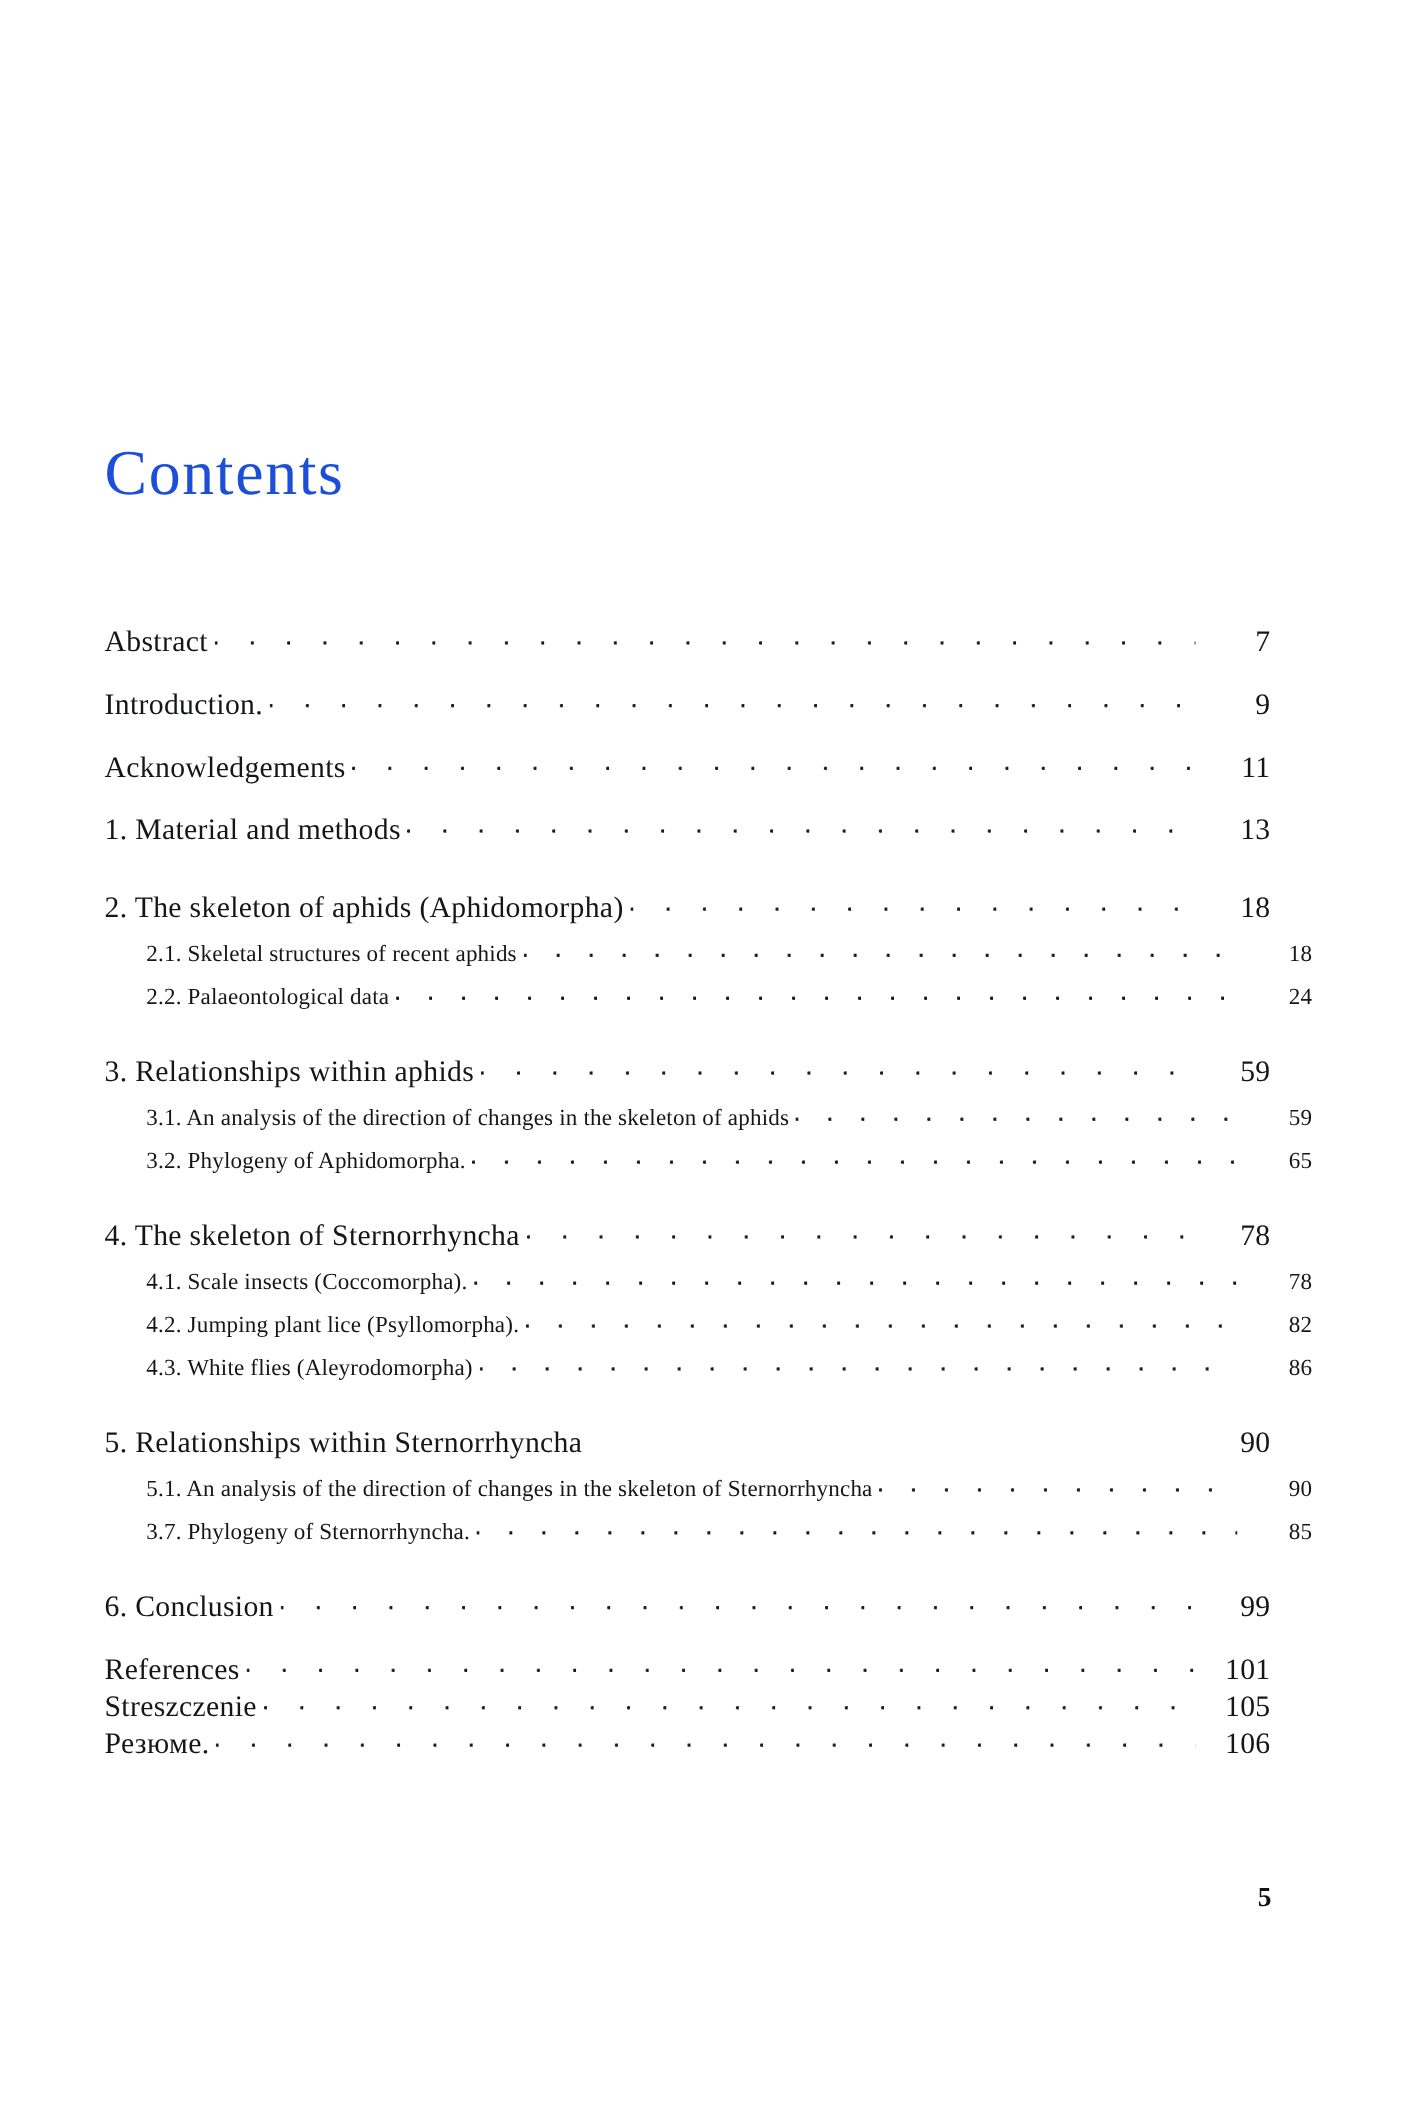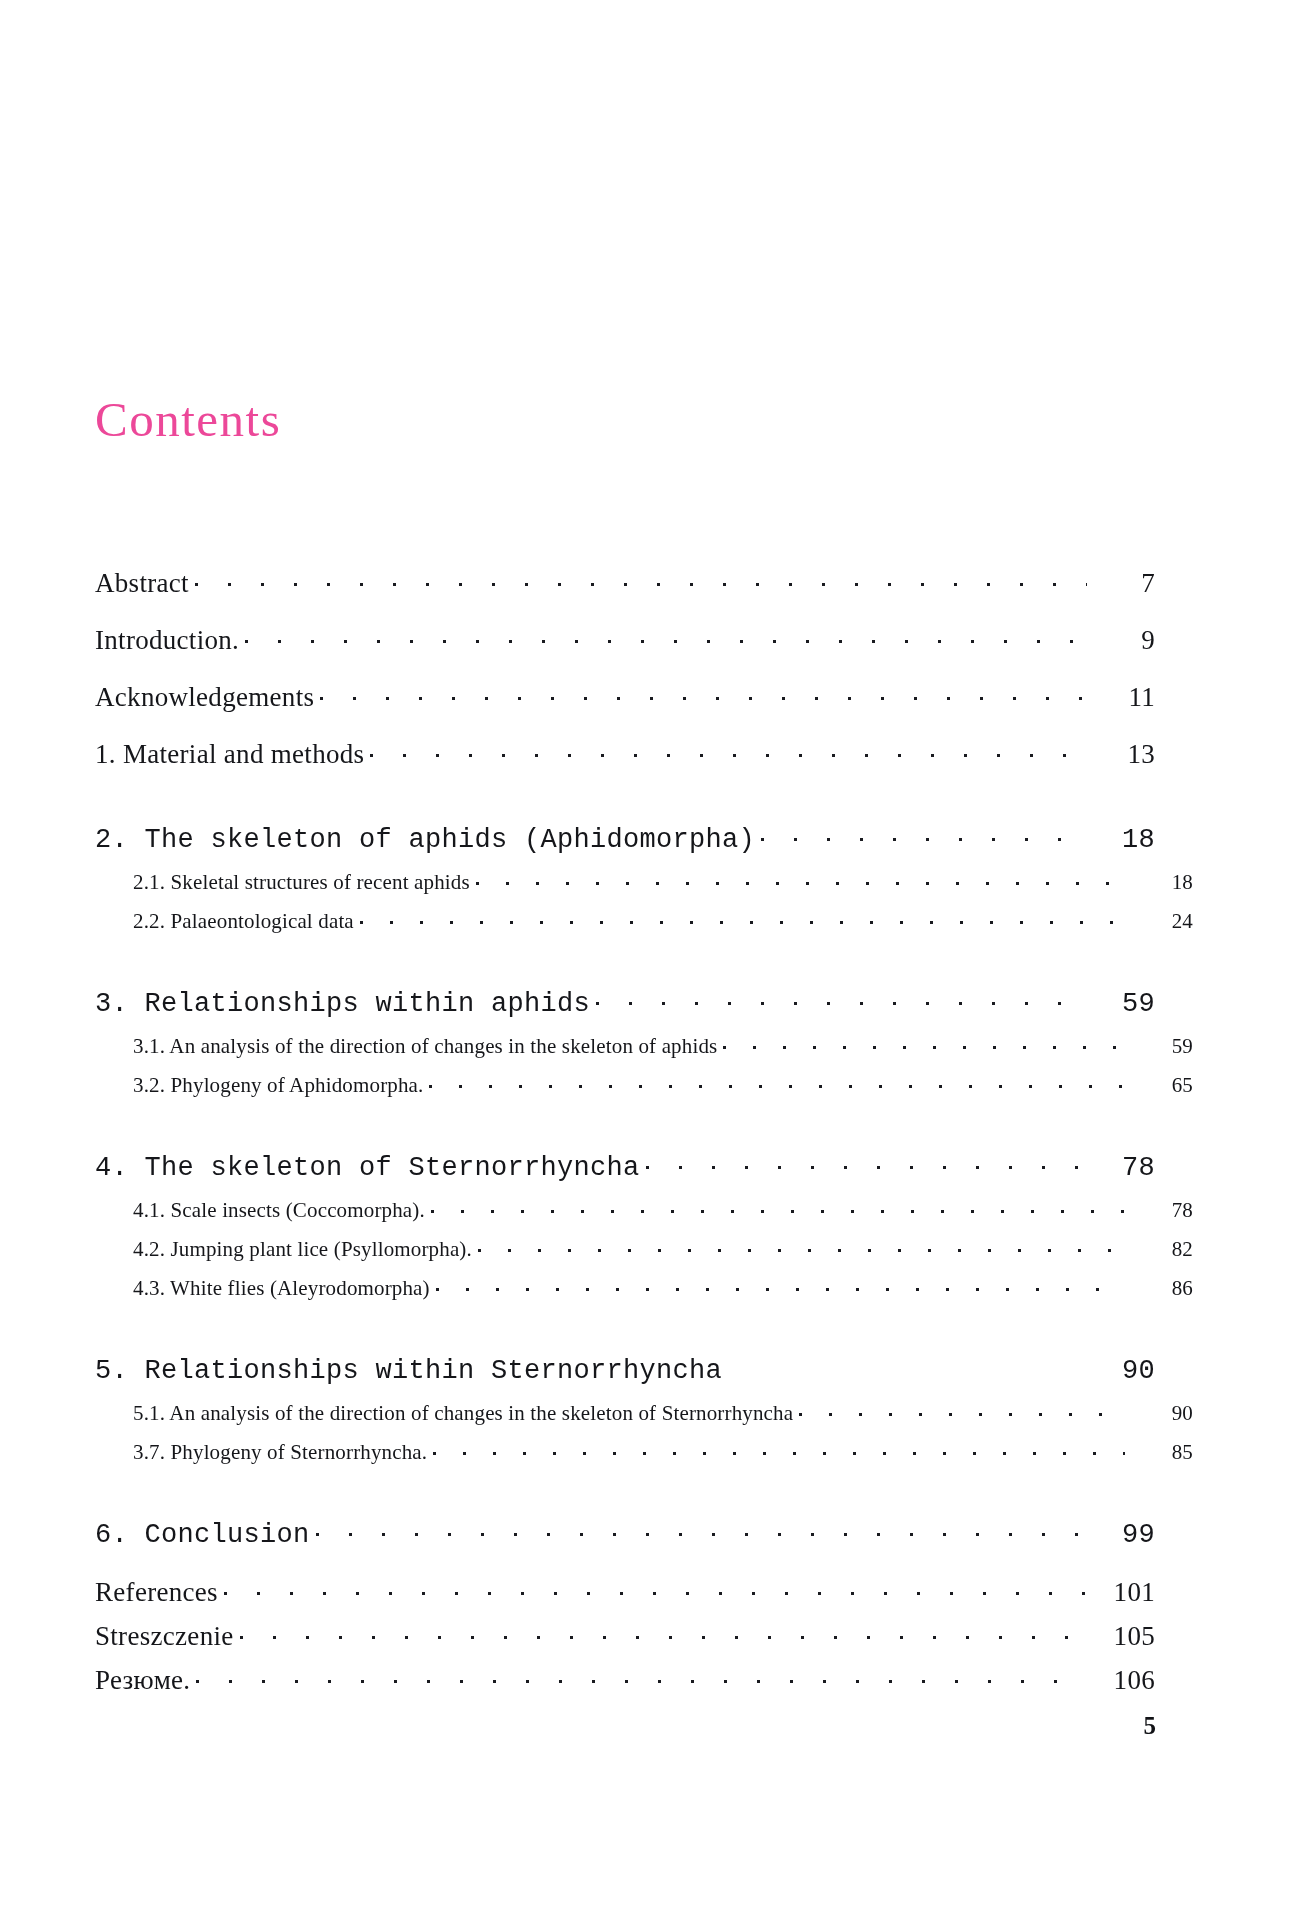"Contents" .toc-title { color: #ec4899 -> #1d4ed8; font-size: 49px -> 58px }
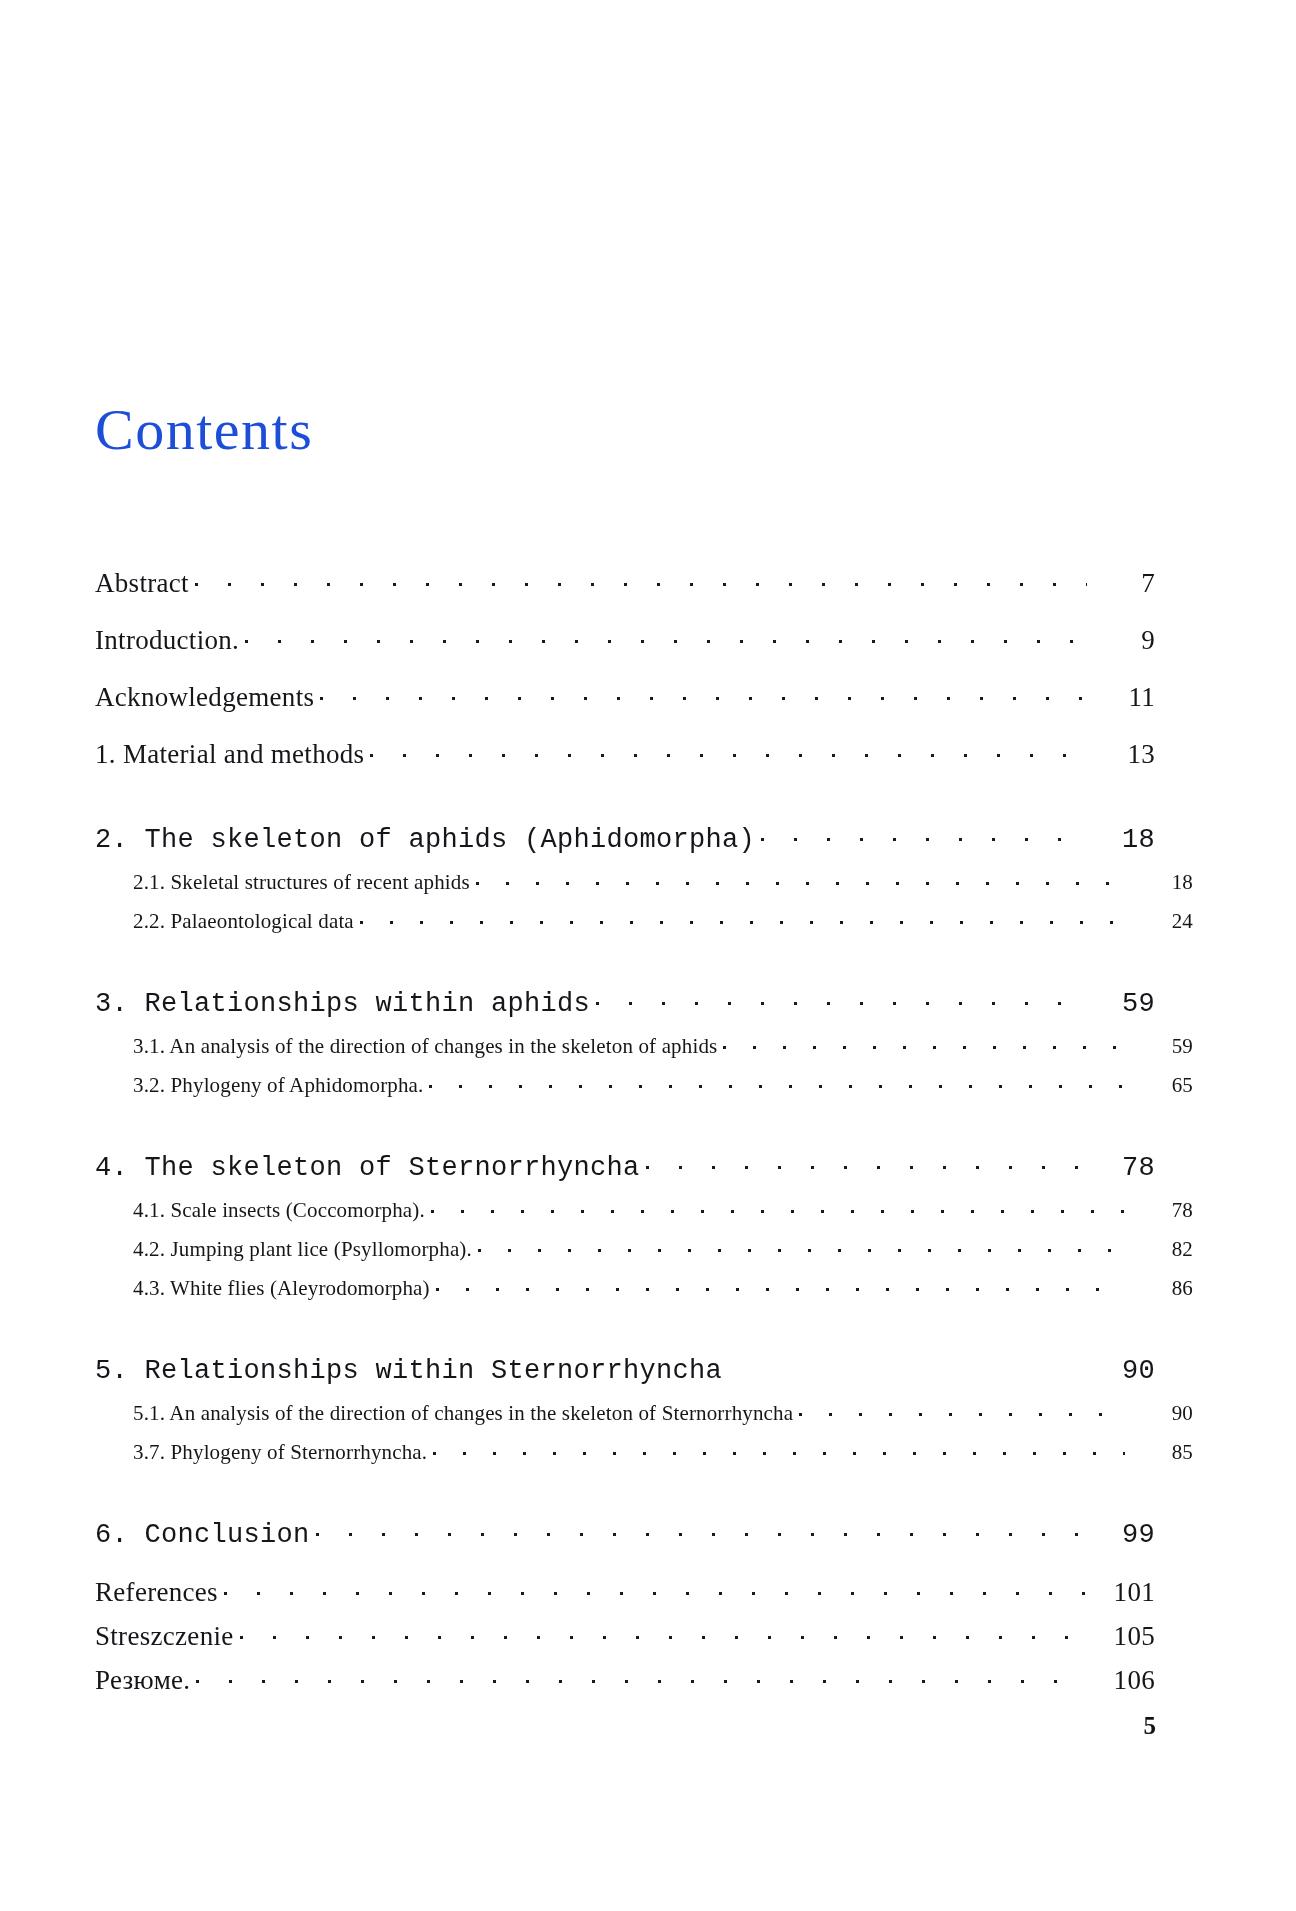"2. The skeleton of aphids" .gap-before { font-family: Liberation Mono, monospace -> none; margin-top: 52px -> 39px }
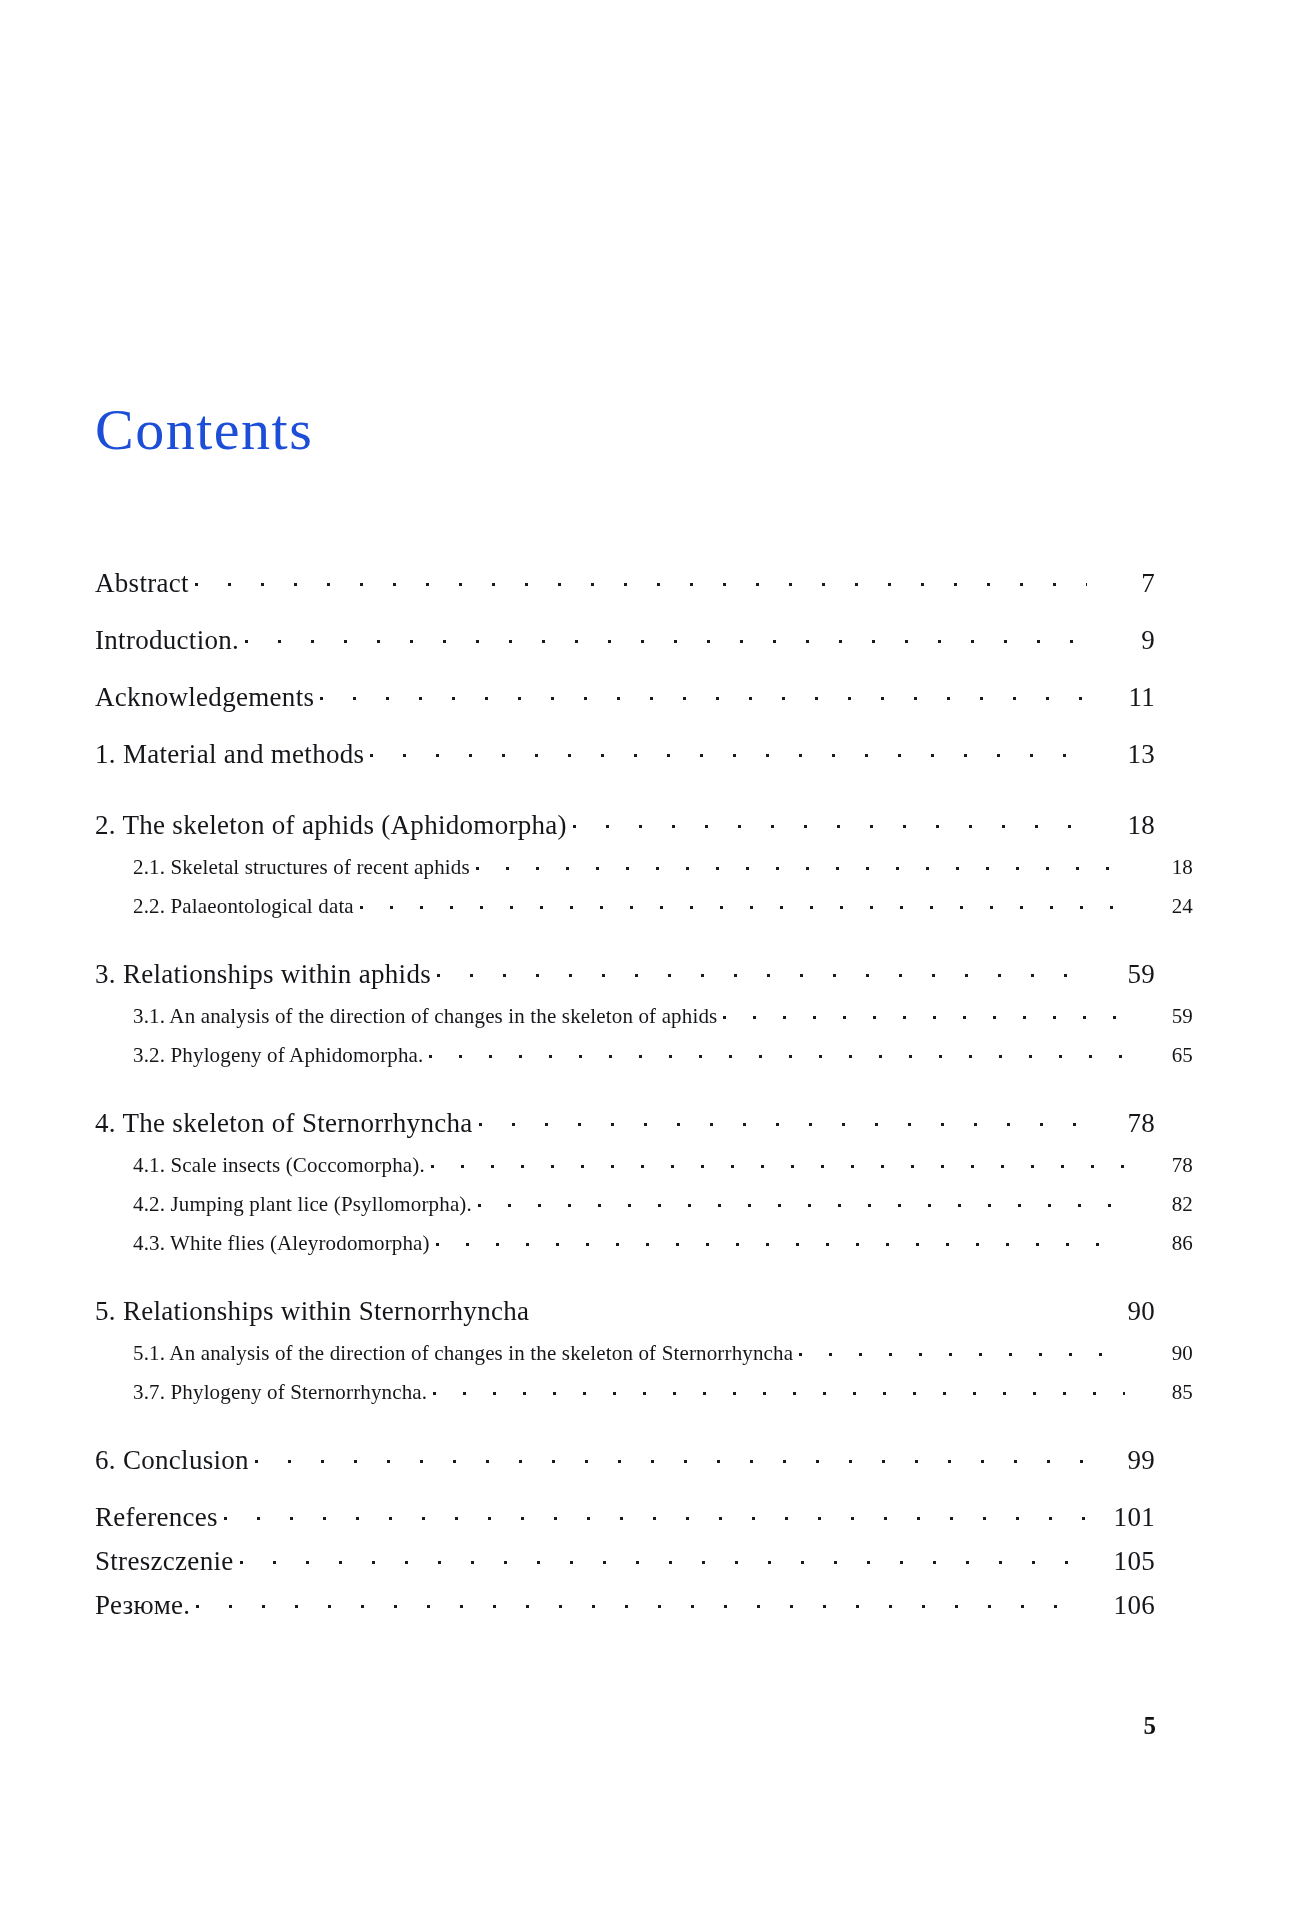"Streszczenie" .gap-small { margin-top: 12px -> 2px }
